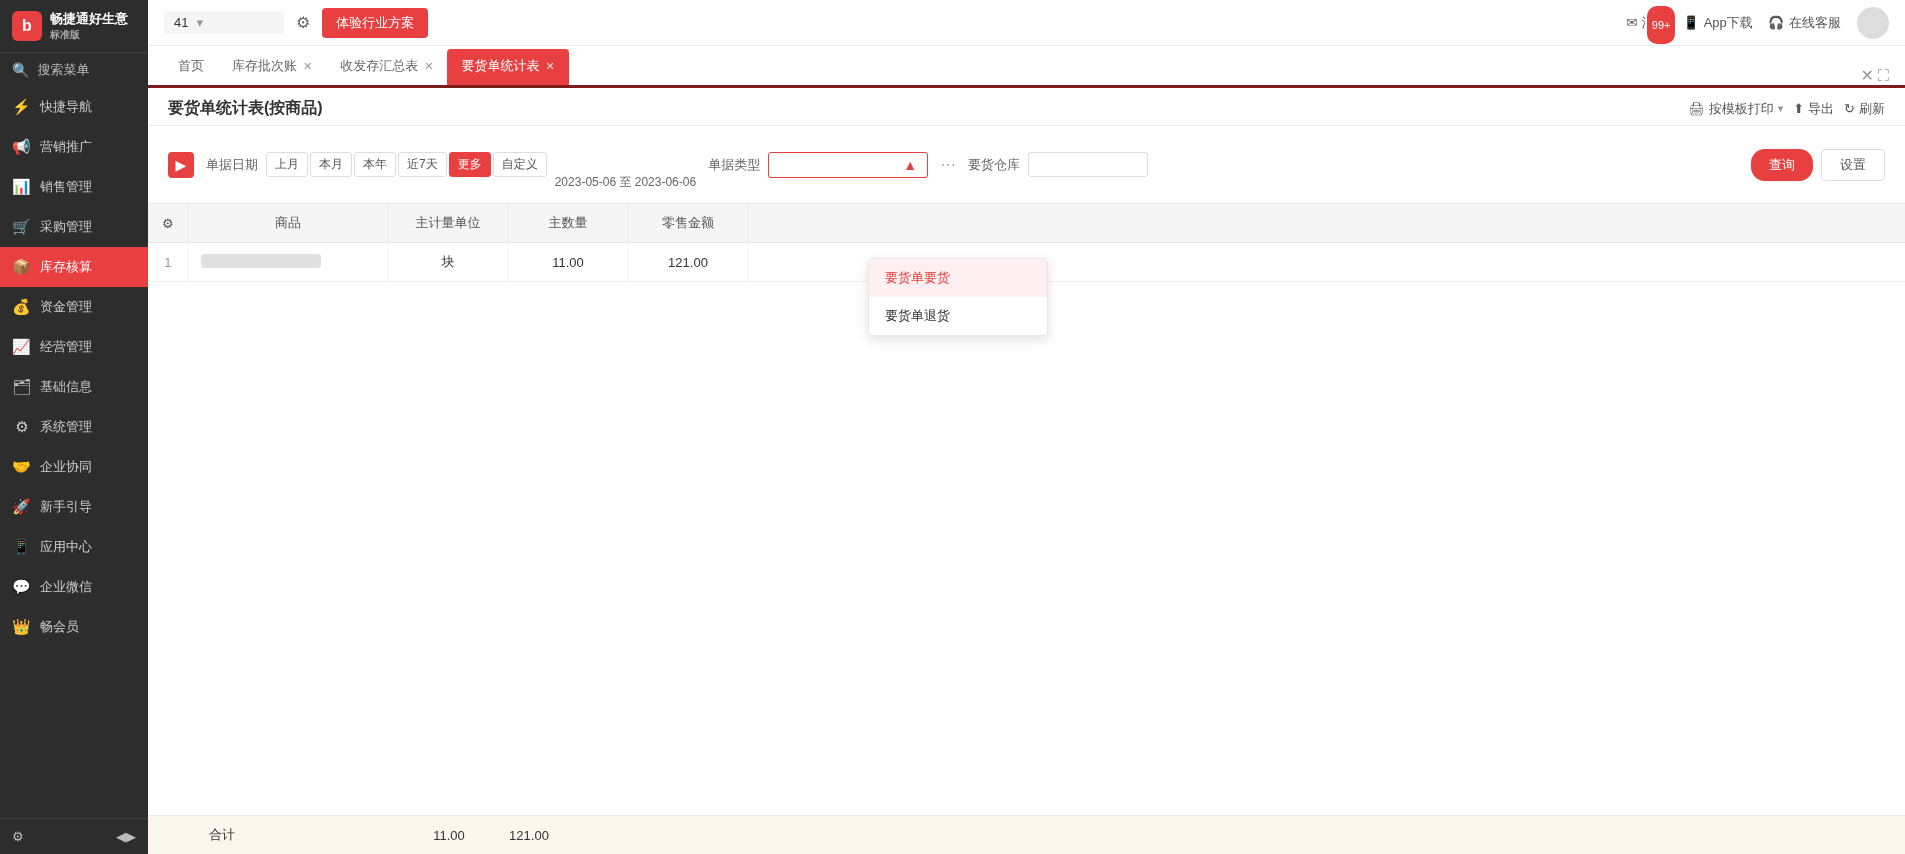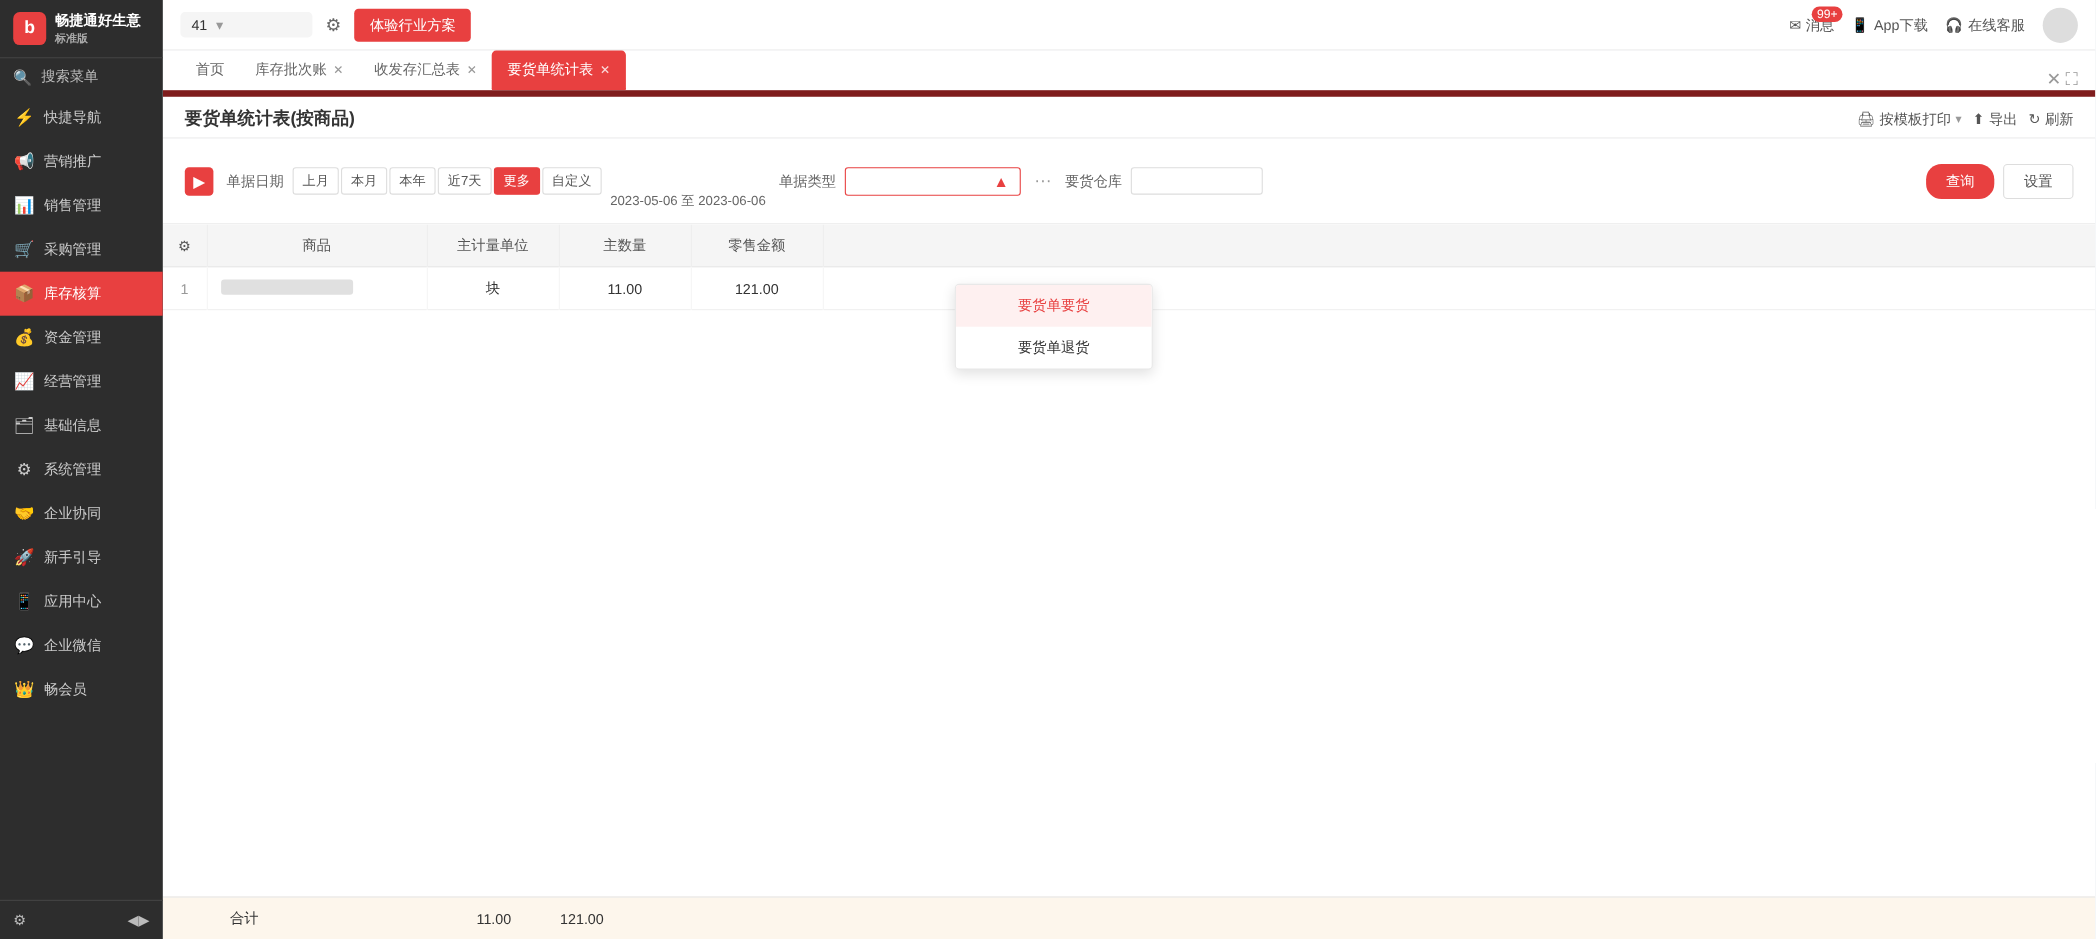"99+" .badge { padding: 1px 5px -> 13px 5px }
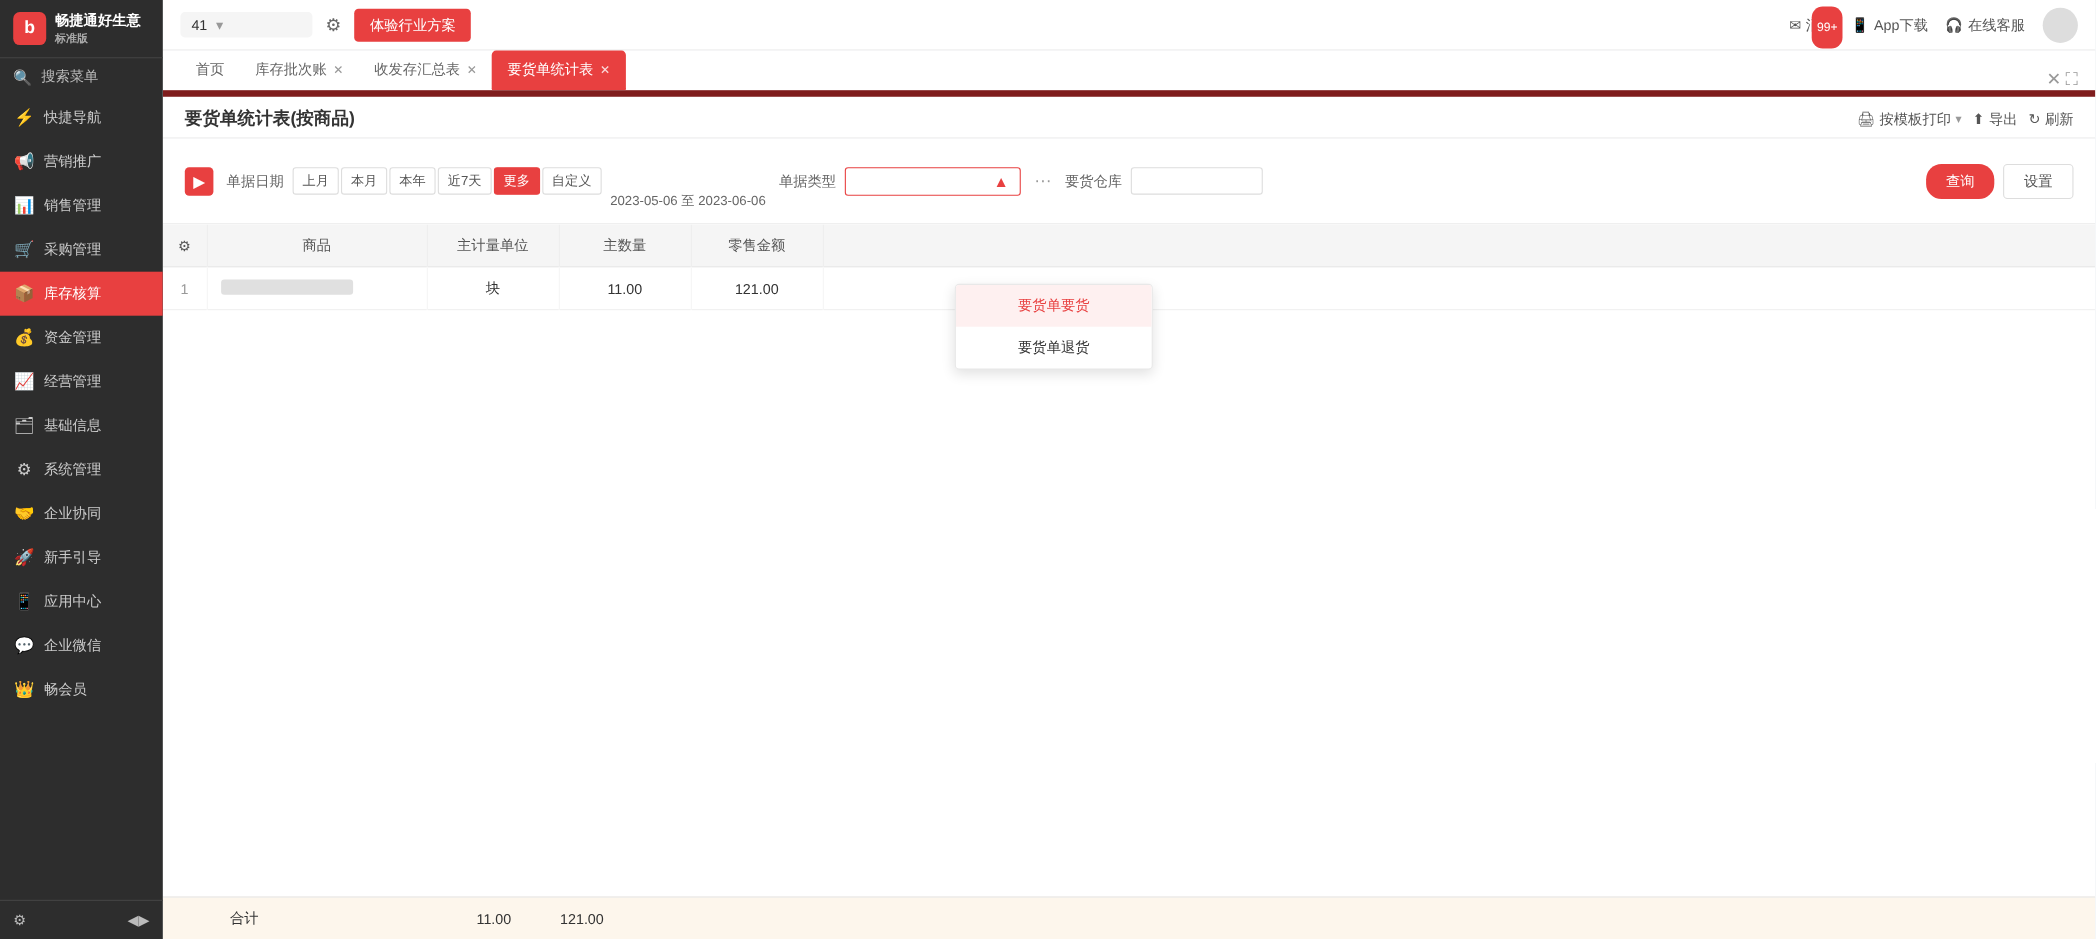"首页" .tabbar { border-bottom: 6px solid #7f1d1d -> 3px solid #7f1d1d }
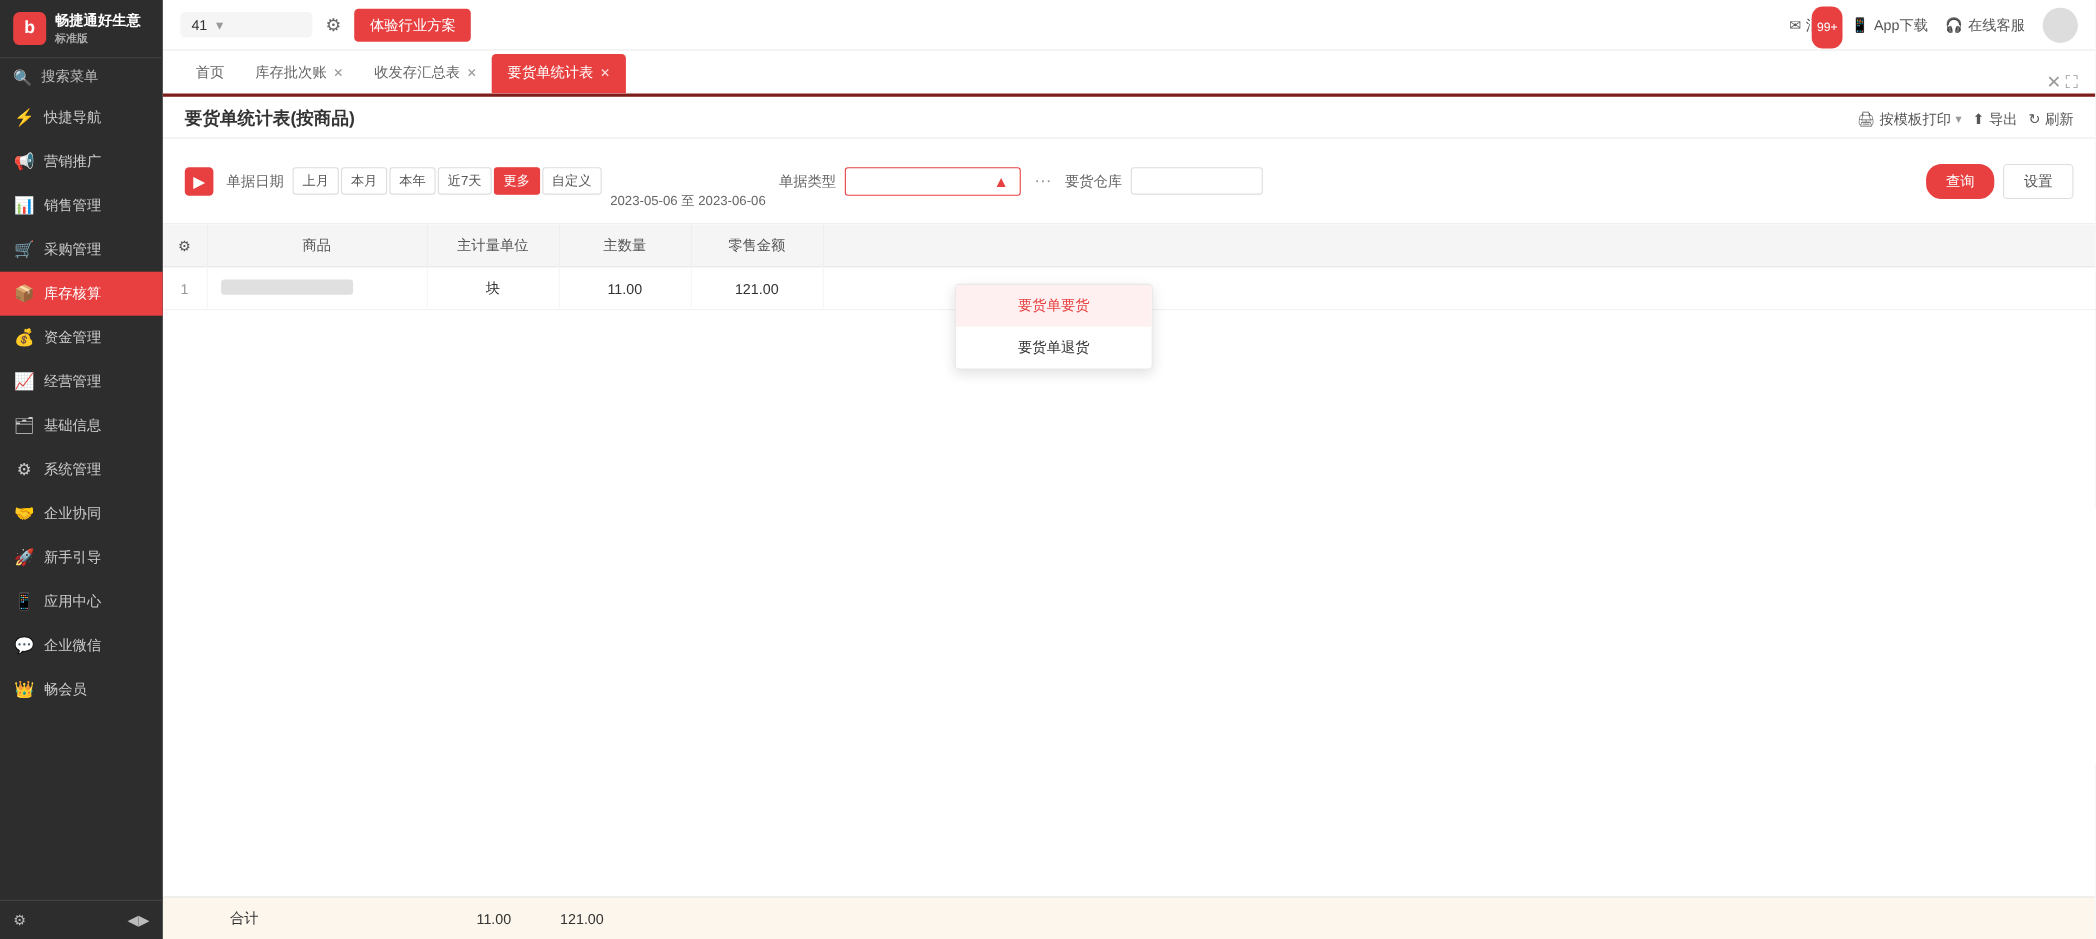"要货单要货" .dropdown-item { text-align: center -> none }
